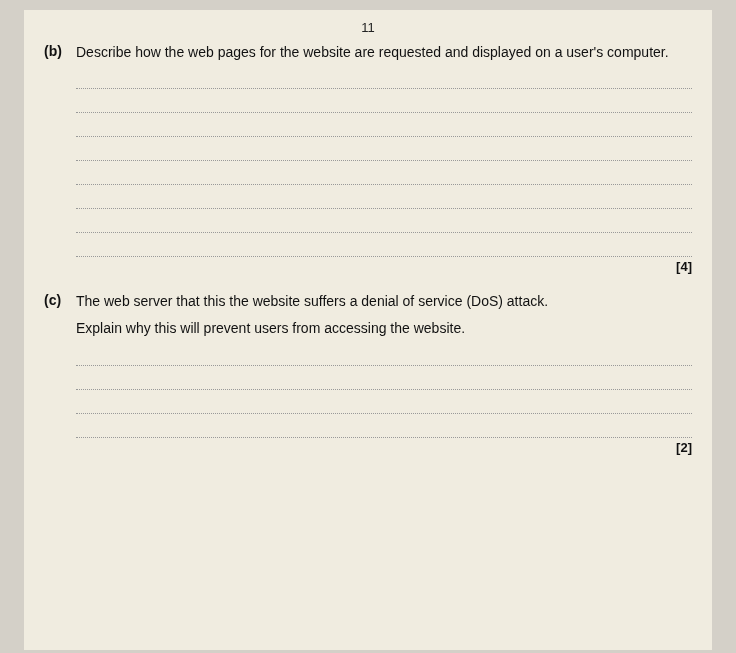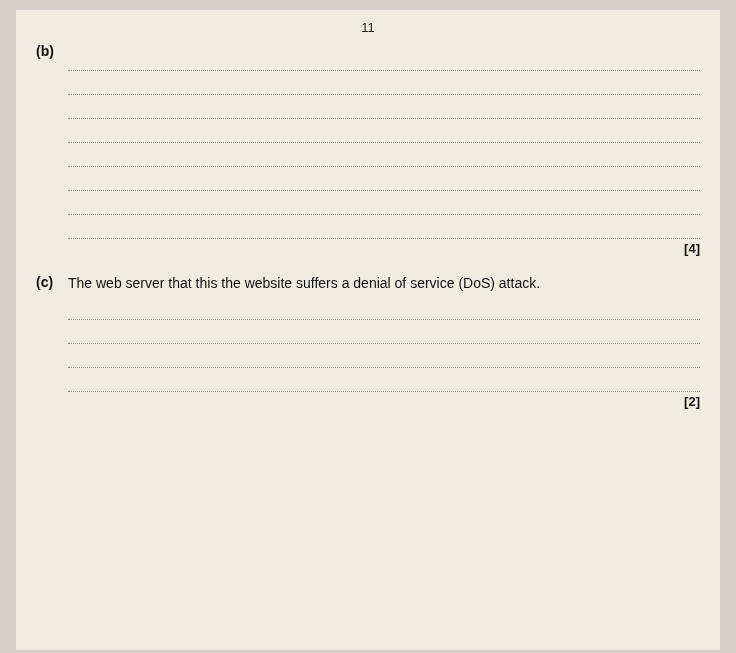"11" .page { margin: 10px 16px -> 10px 24px }
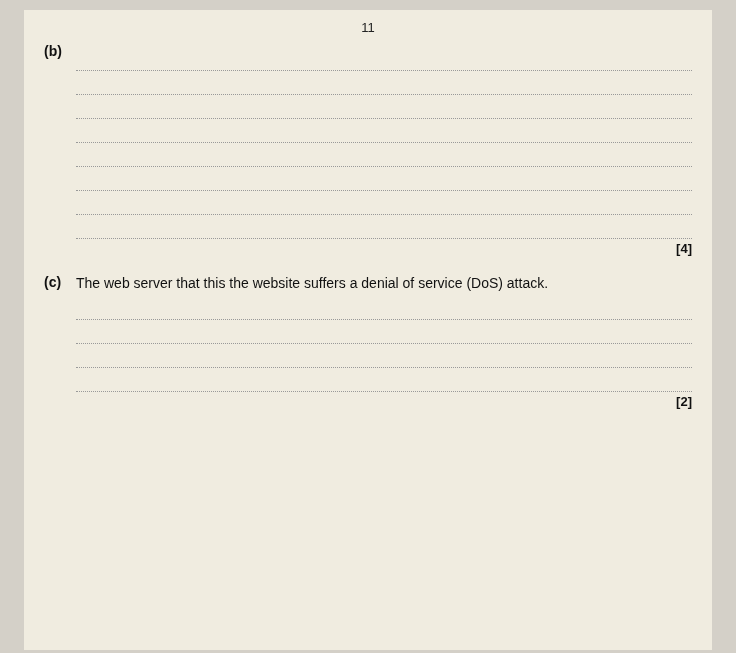"Describe how the web pages" span.question-text { html: none -> <span>Describe how the web pages for the website are requested and displayed on a user's computer.</span> }
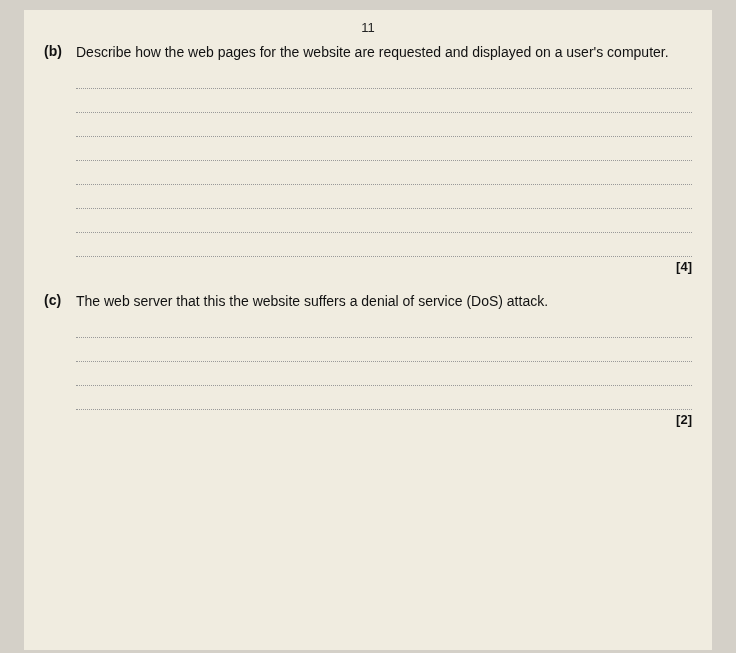"Explain why this will prevent" div.sub-question-text { html: none -> <div>Explain why this will prevent users from accessing the website.</div> }
